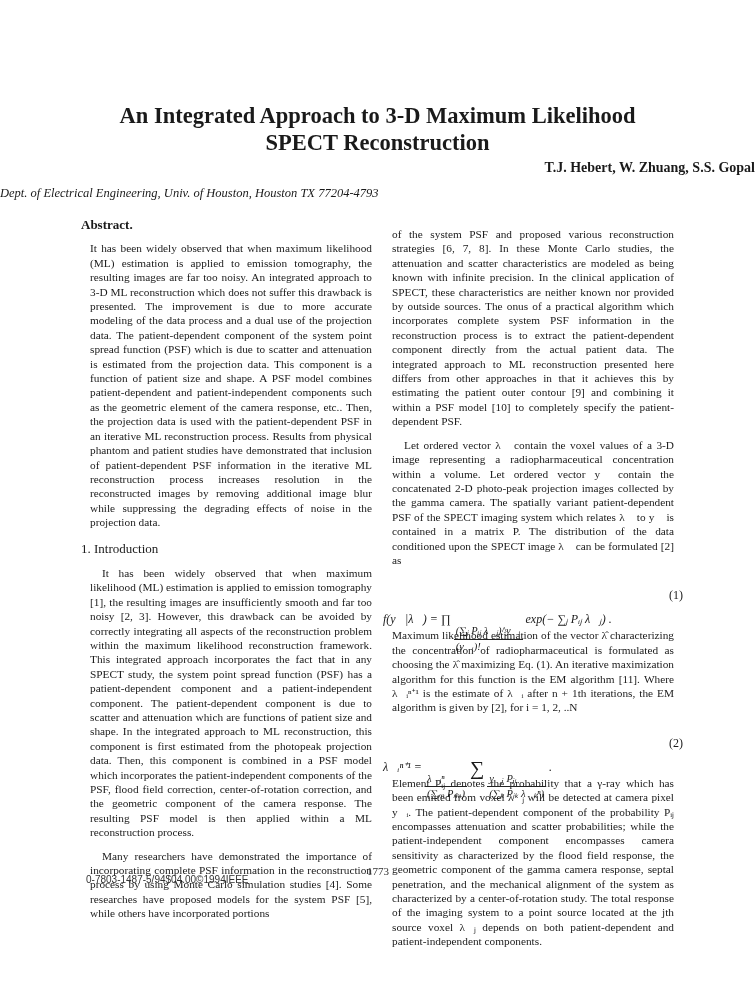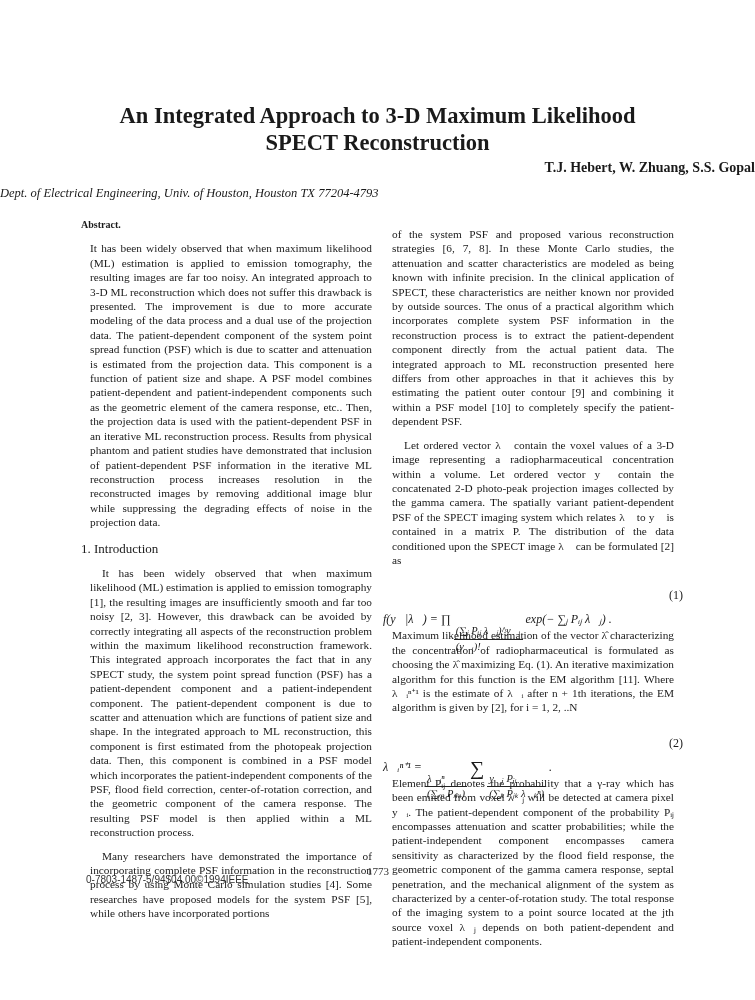"Abstract." .h-abs { font-size: 10px -> 13px }
